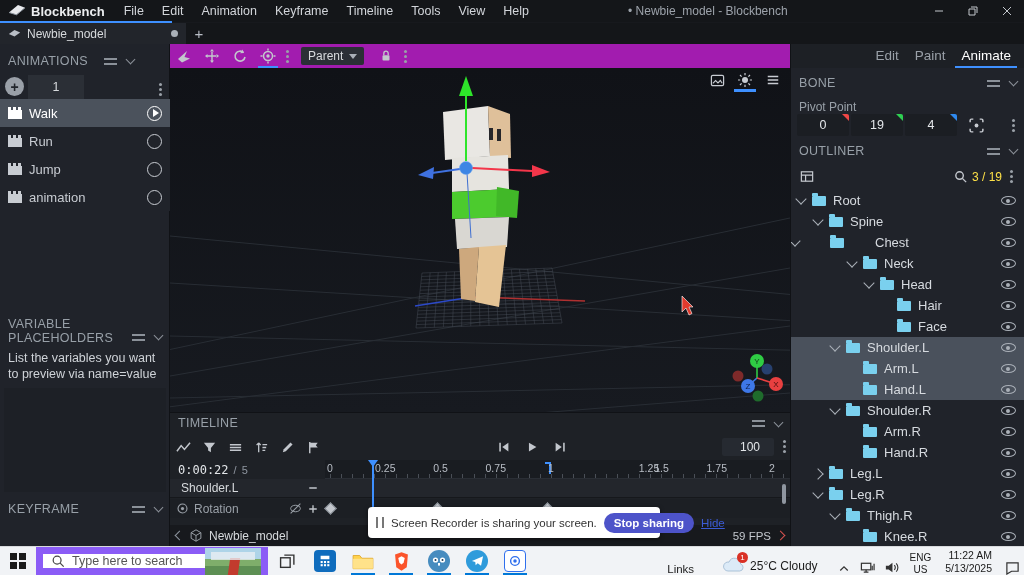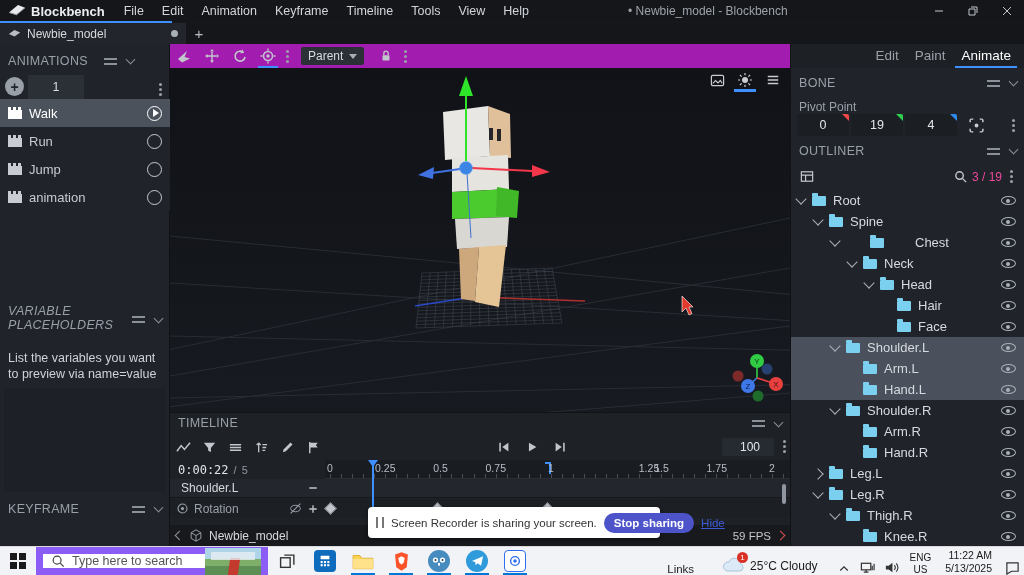"3 / 19" #outliner-bar .cnt { color: #ec4899 -> #fde047 }
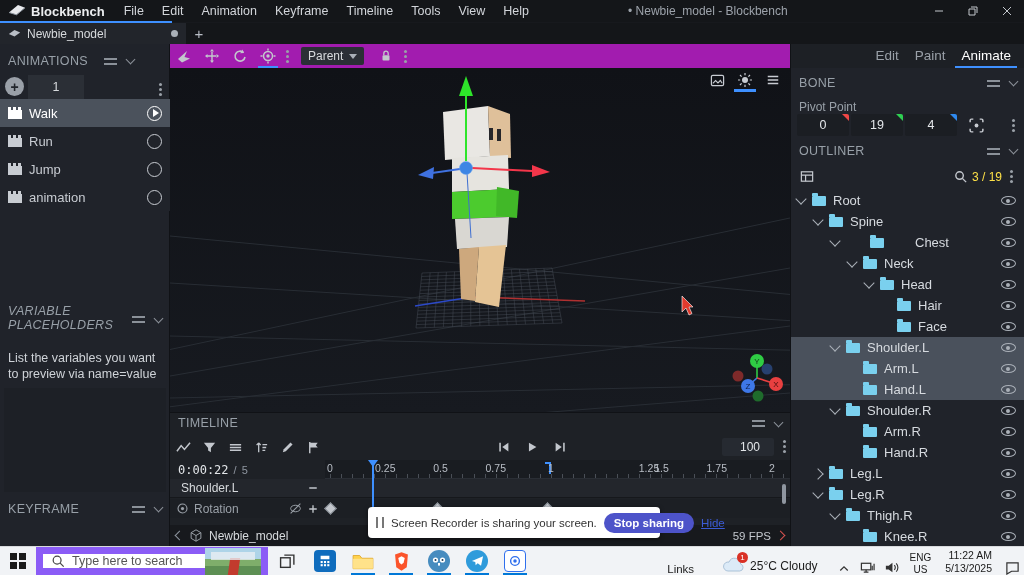"Chest" div.tnode { padding-left: 40px -> none }
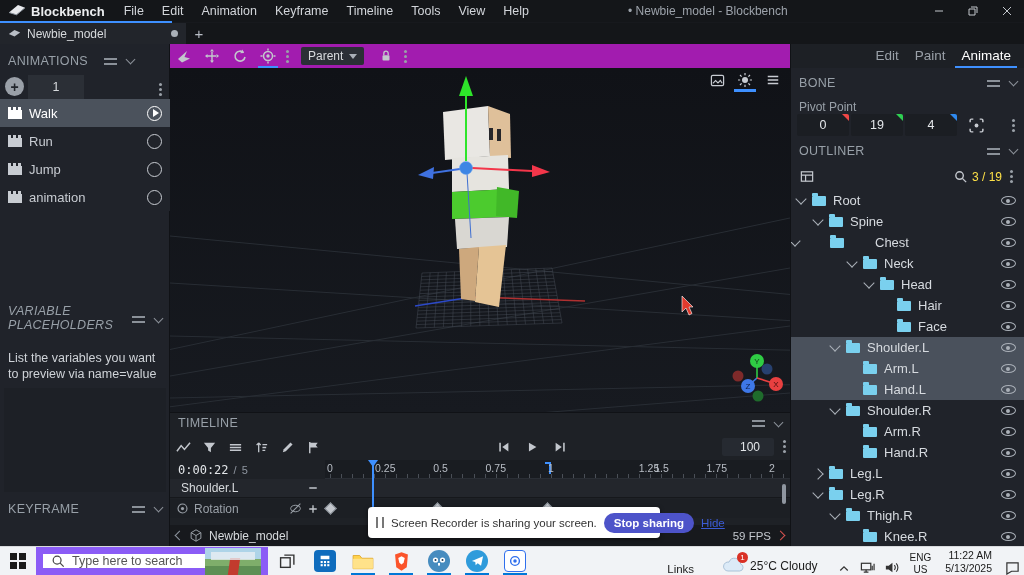"VARIABLE PLACEHOLDERS" #vp-head { align-items: flex-start -> center; font-style: italic -> none; top: 258px -> 268px }
